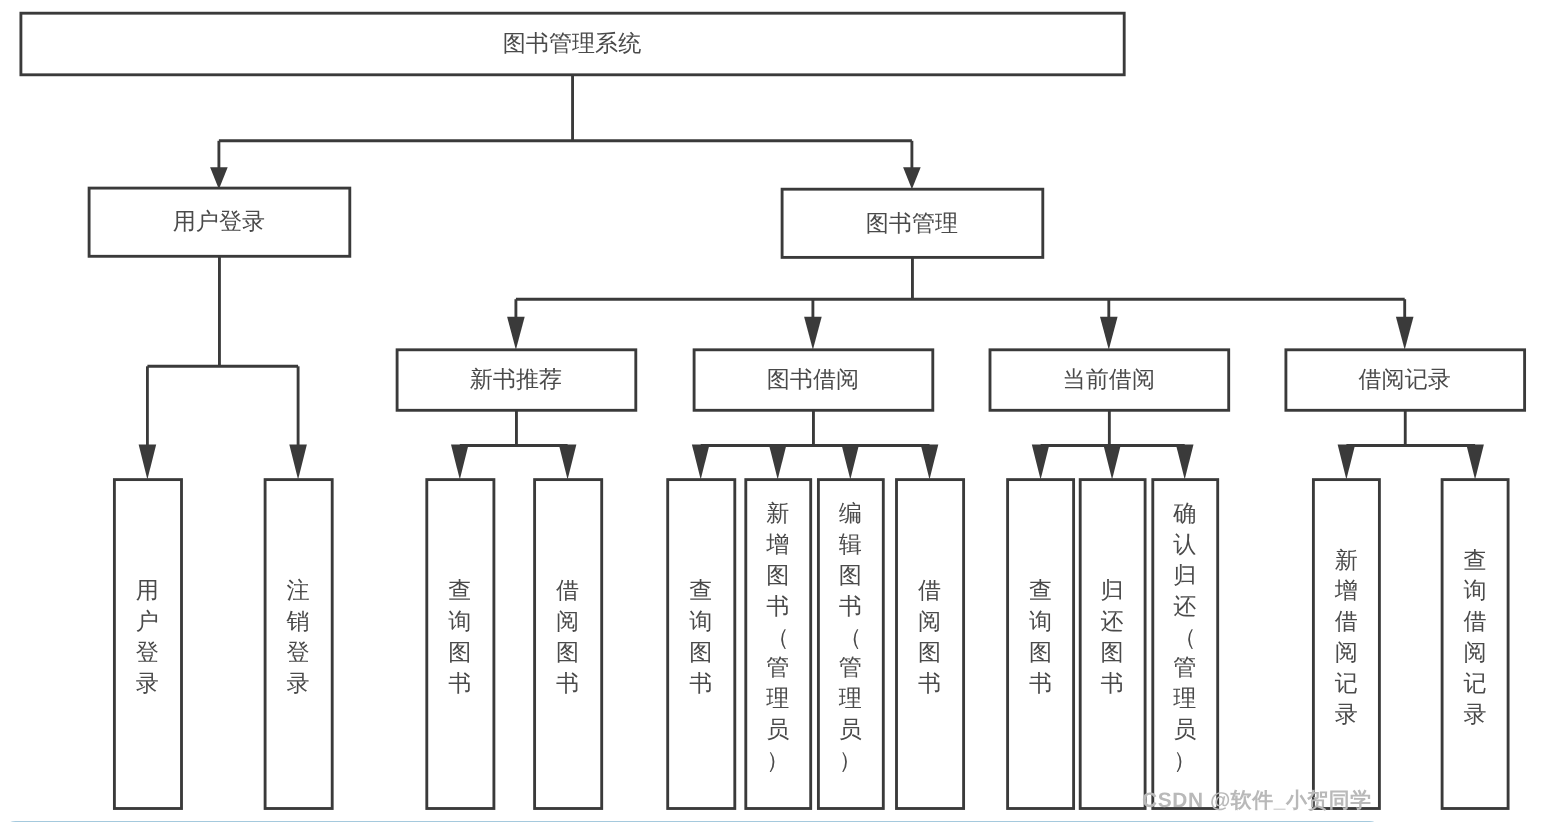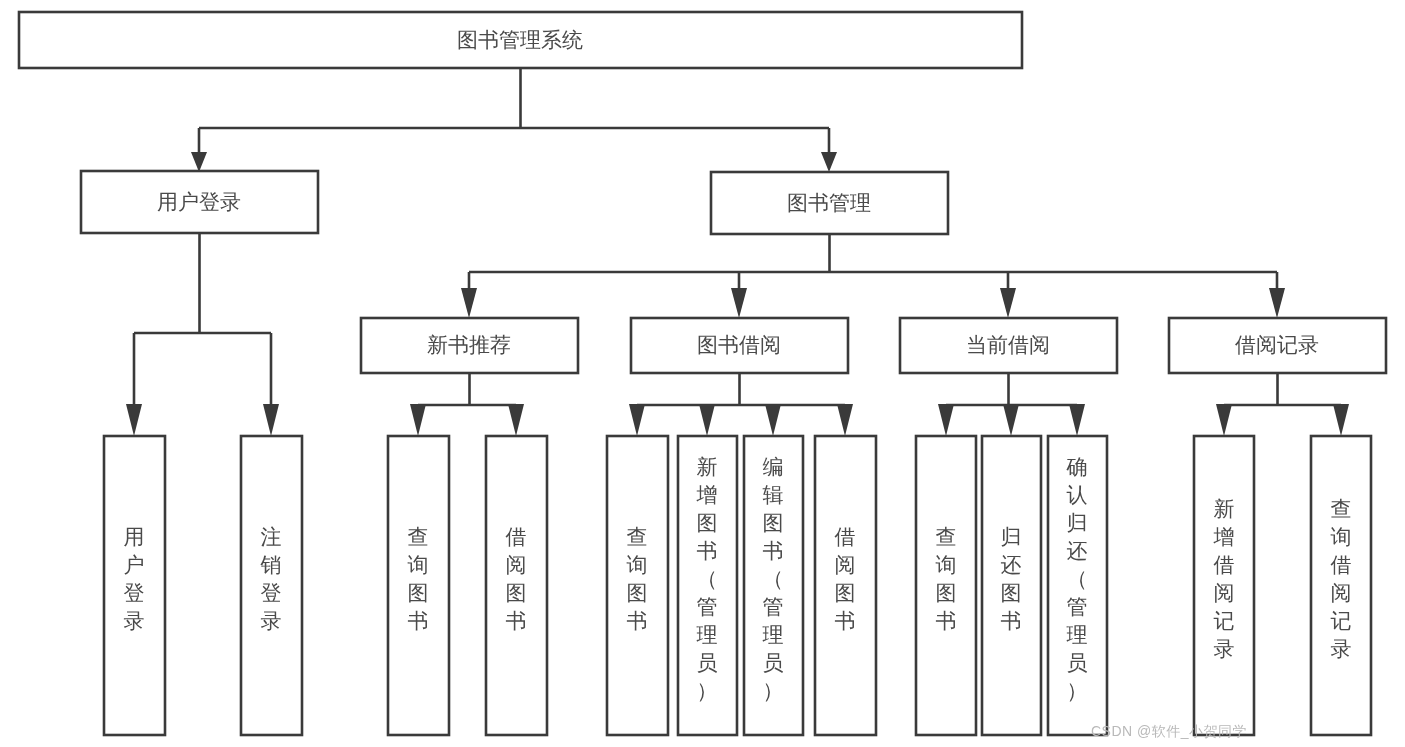"CSDN @软件_小贺同学" .watermark-text { font-size: 14px -> 19px; font-weight: none -> bold }
